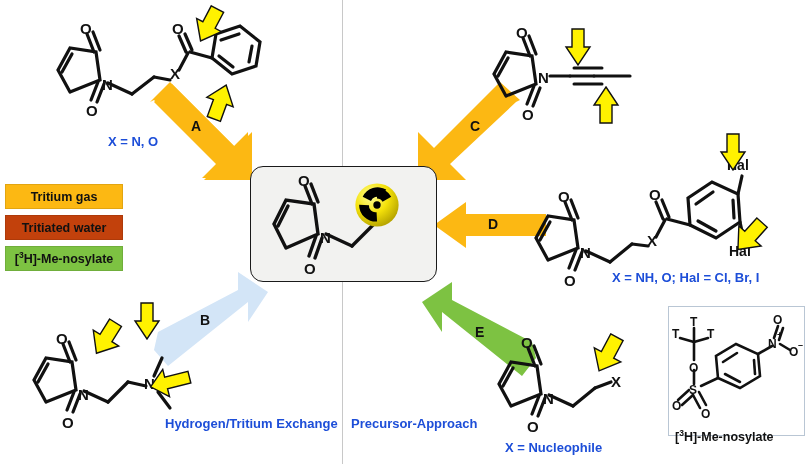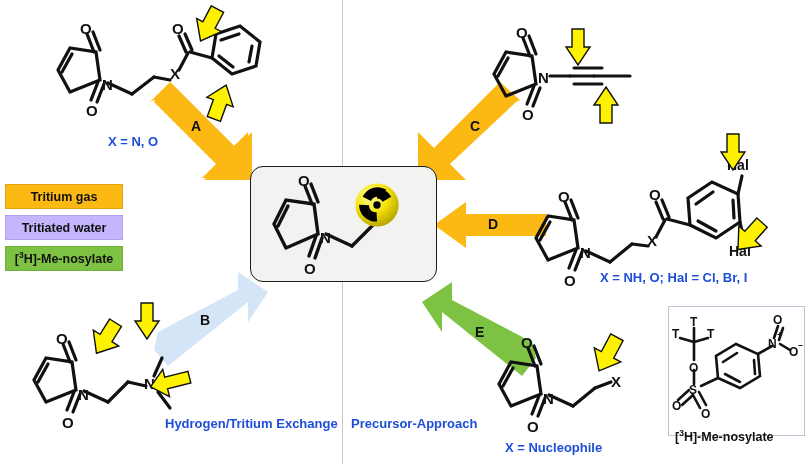"Tritiated water" div.legend-item { background: #c4b5fd -> #c2410c }
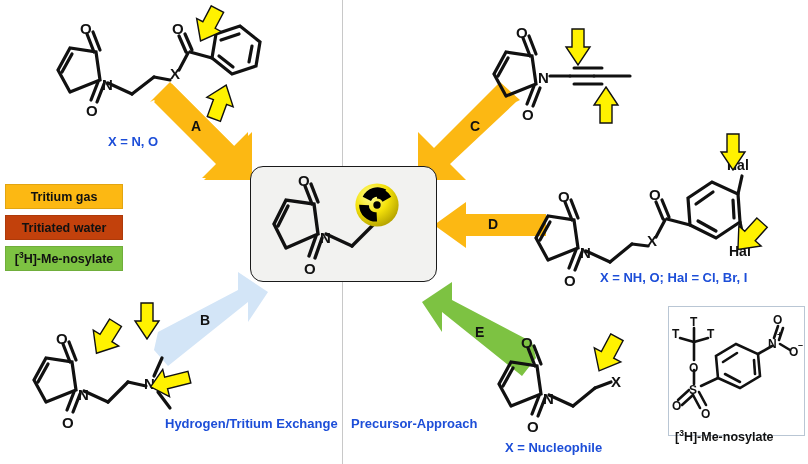"X = NH, O; Hal" span.abs { left: 72px -> 84px }
